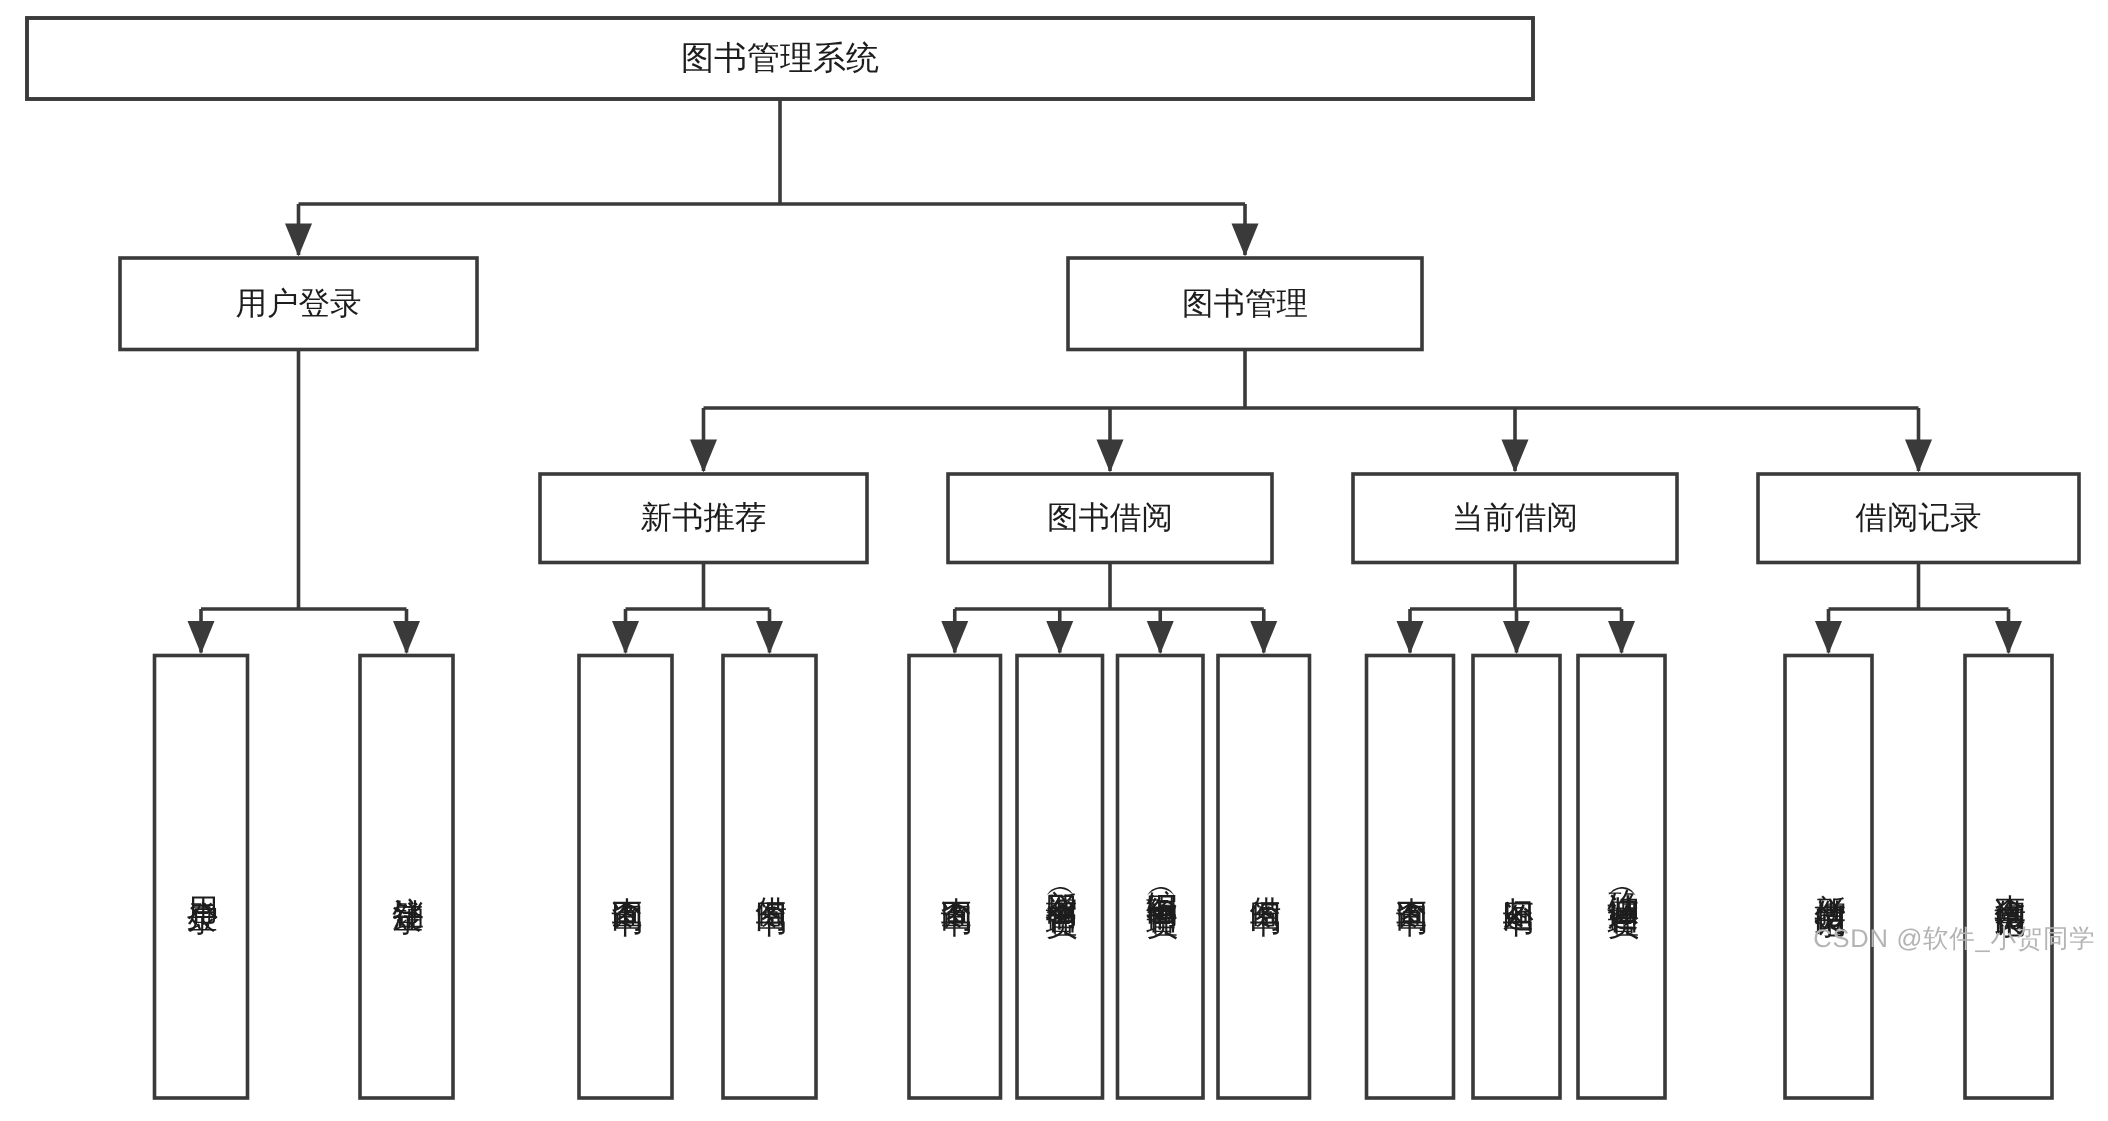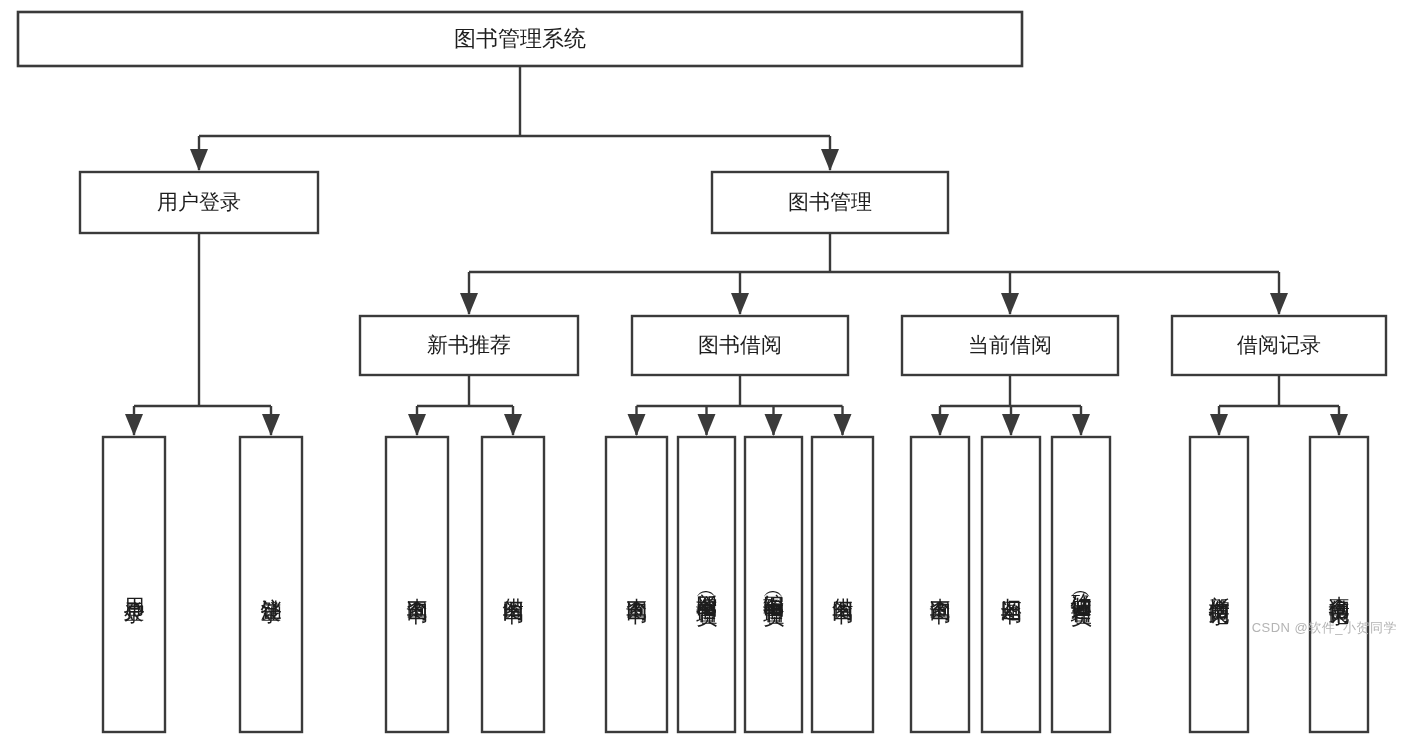"CSDN @软件_小贺同学" .watermark { font-size: 13px -> 17px }
